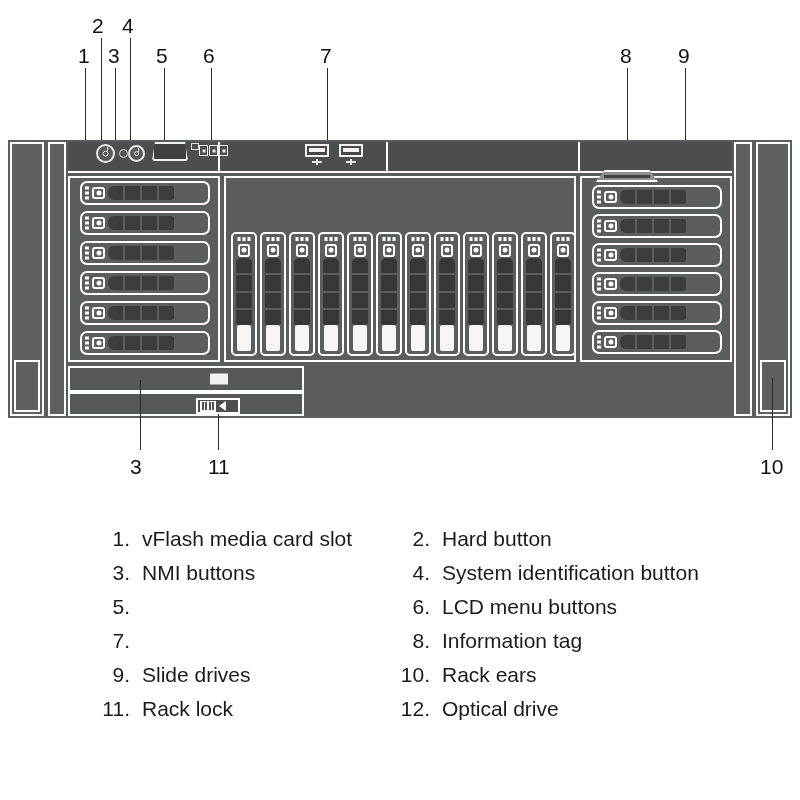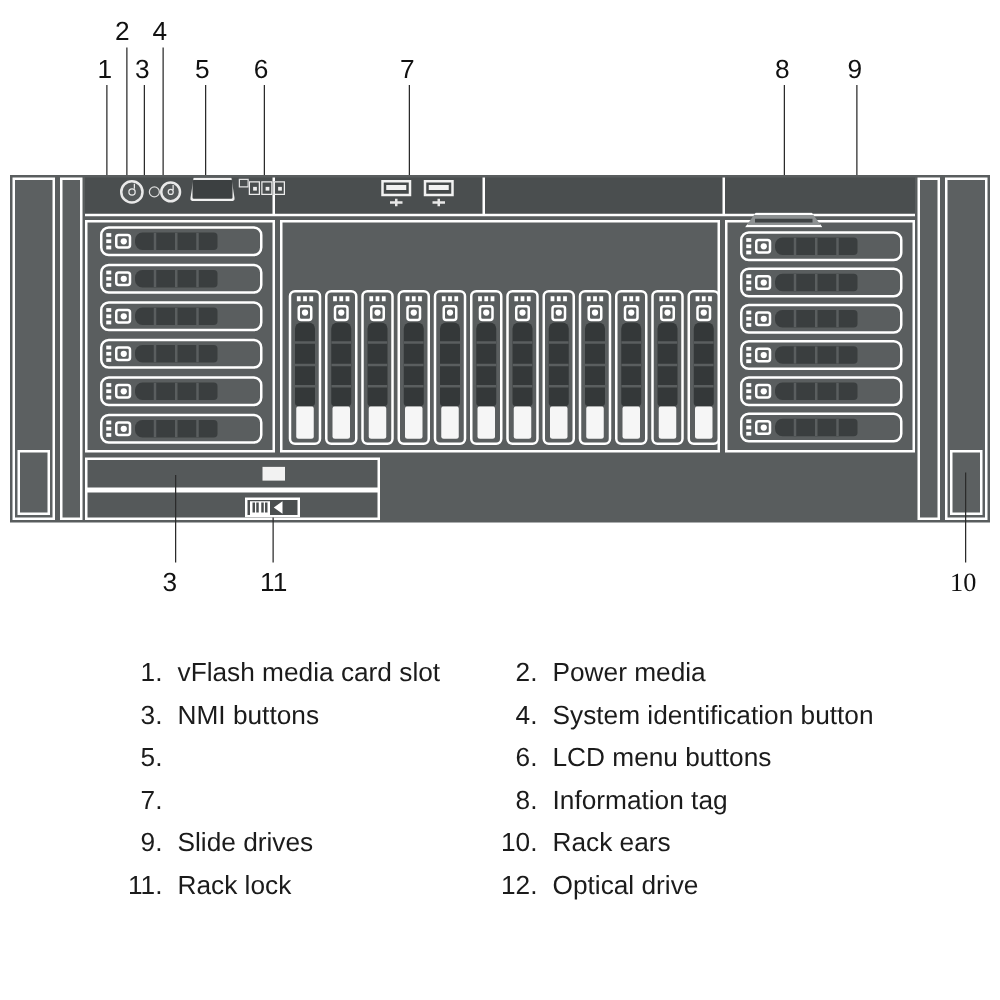"10" div.callout { font-family: Liberation Serif, serif -> none }
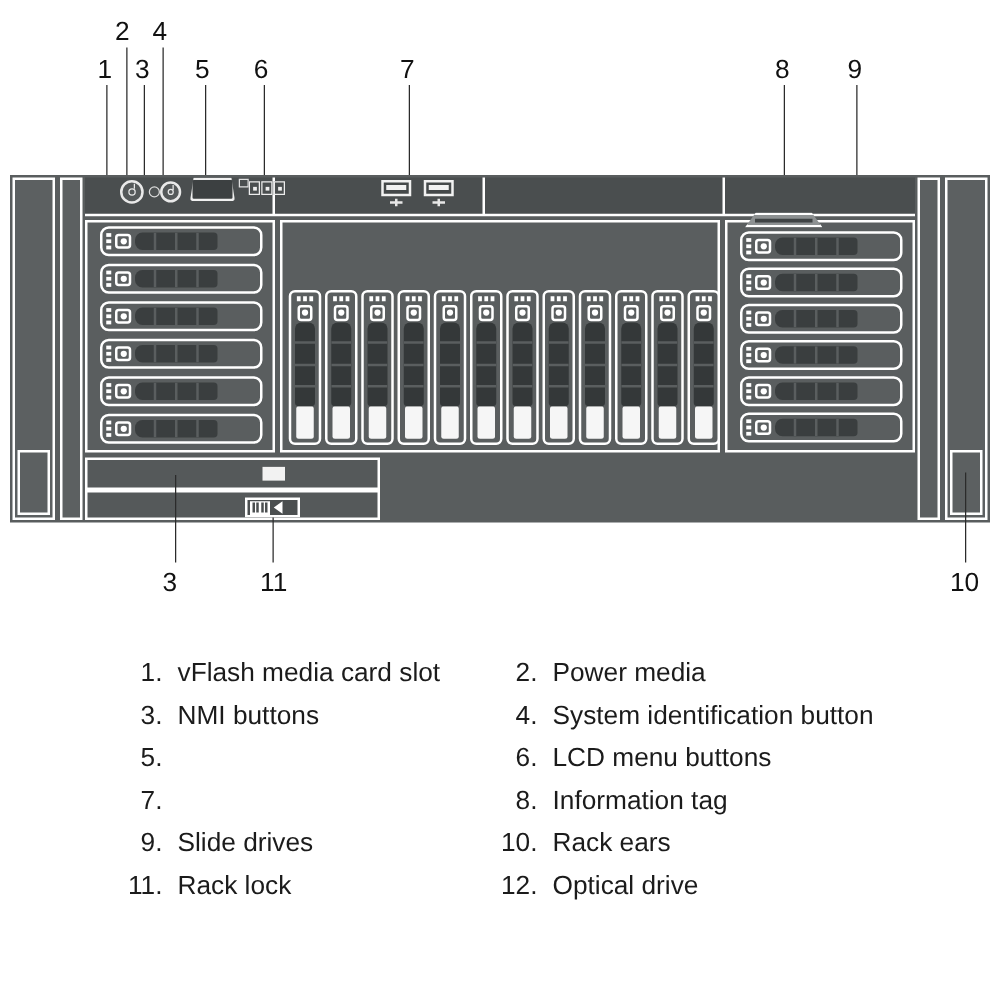"Power media" span.txt { text: Power media -> Hard button }
